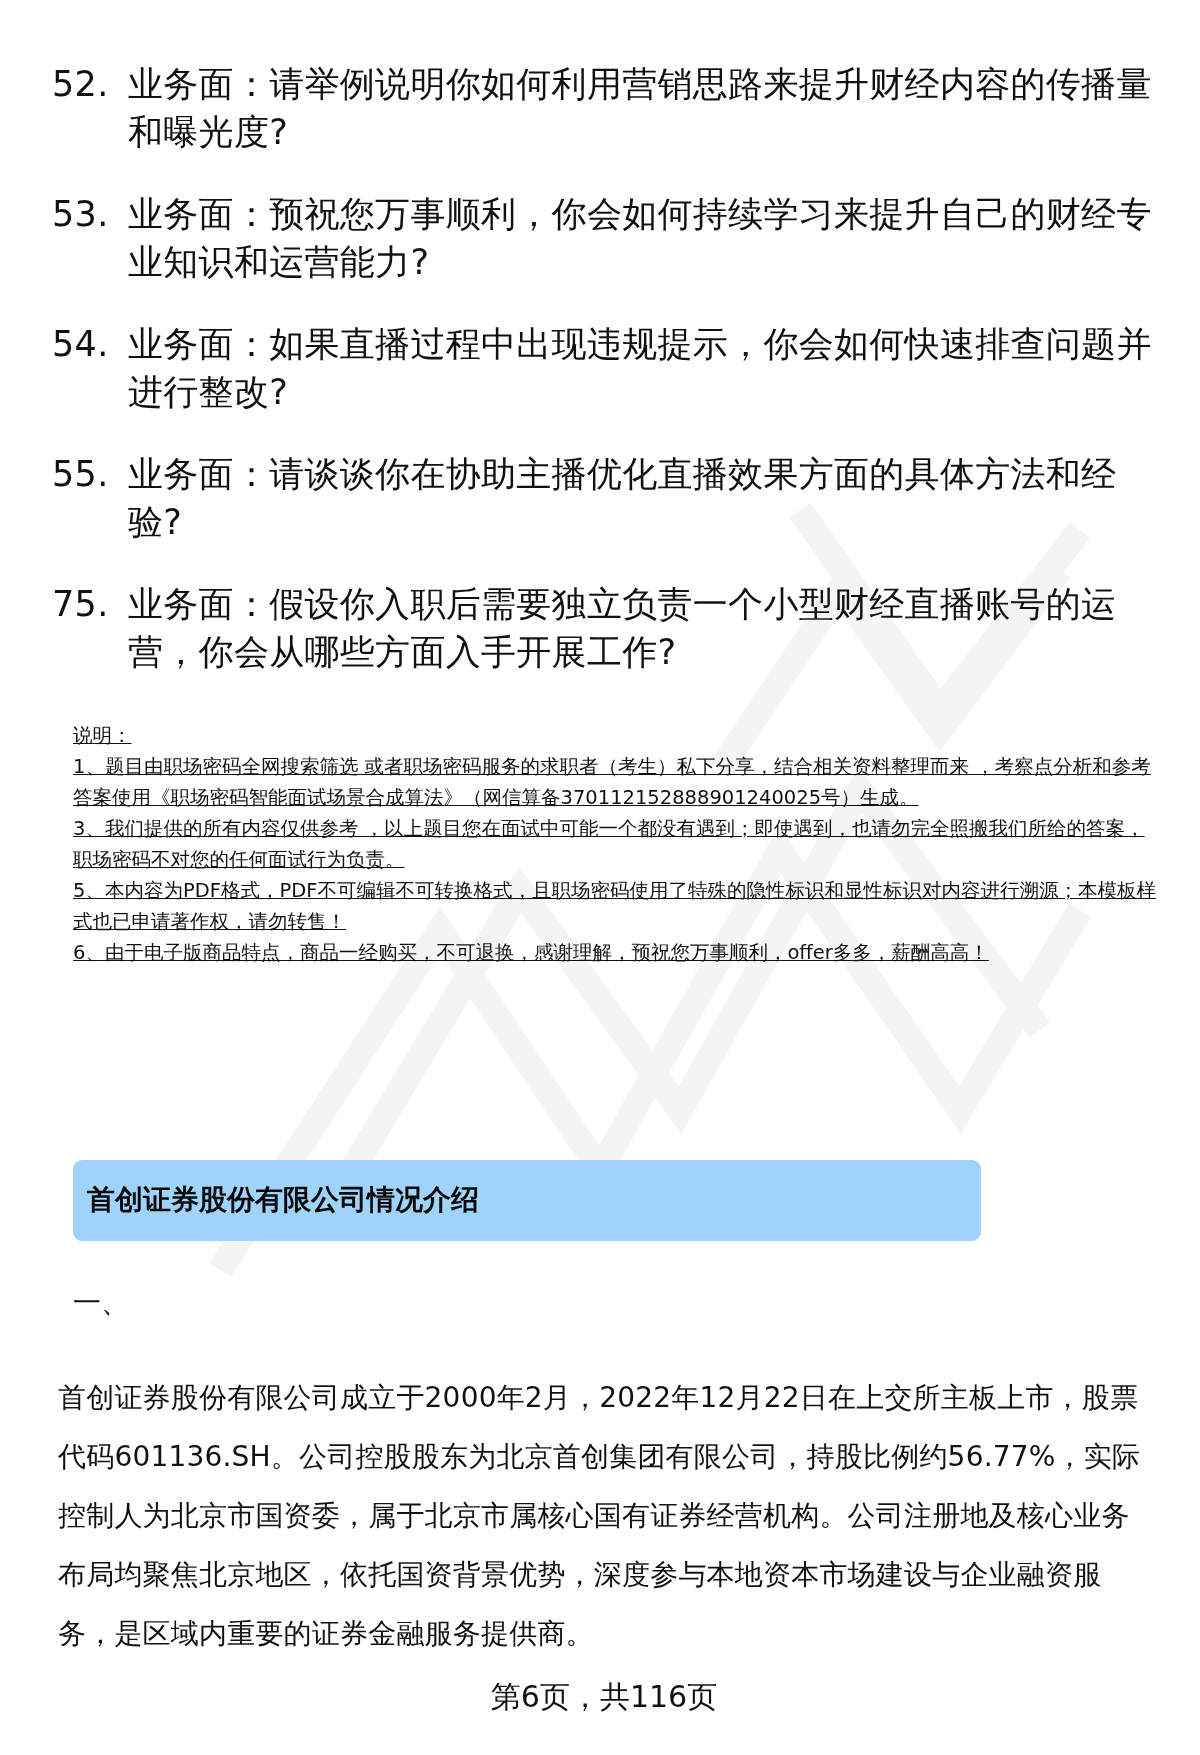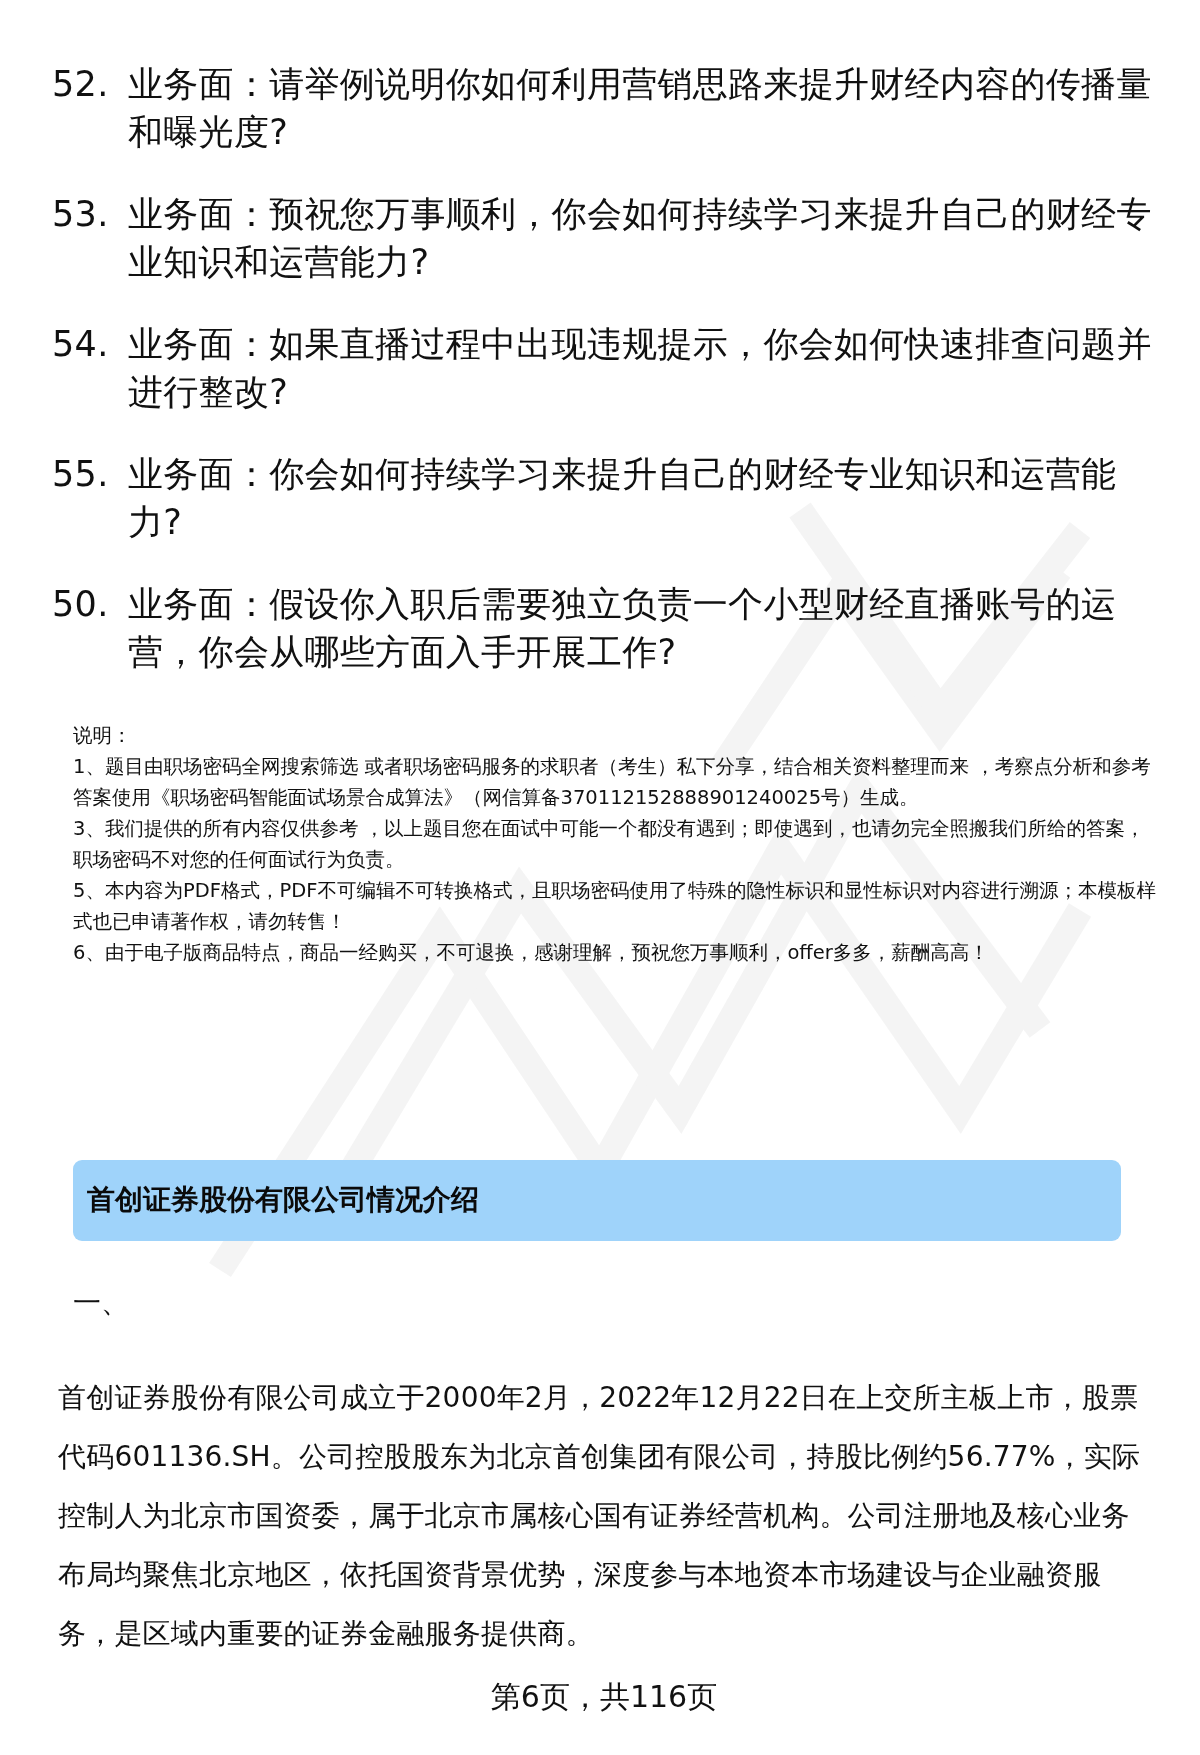"业务面：你会如何持续学习来提升自己的财经专业知识和运营能力?" span.txt { text: 你会如何持续学习来提升自己的财经专业知识和运营能力 -> 请谈谈你在协助主播优化直播效果方面的具体方法和经验 }
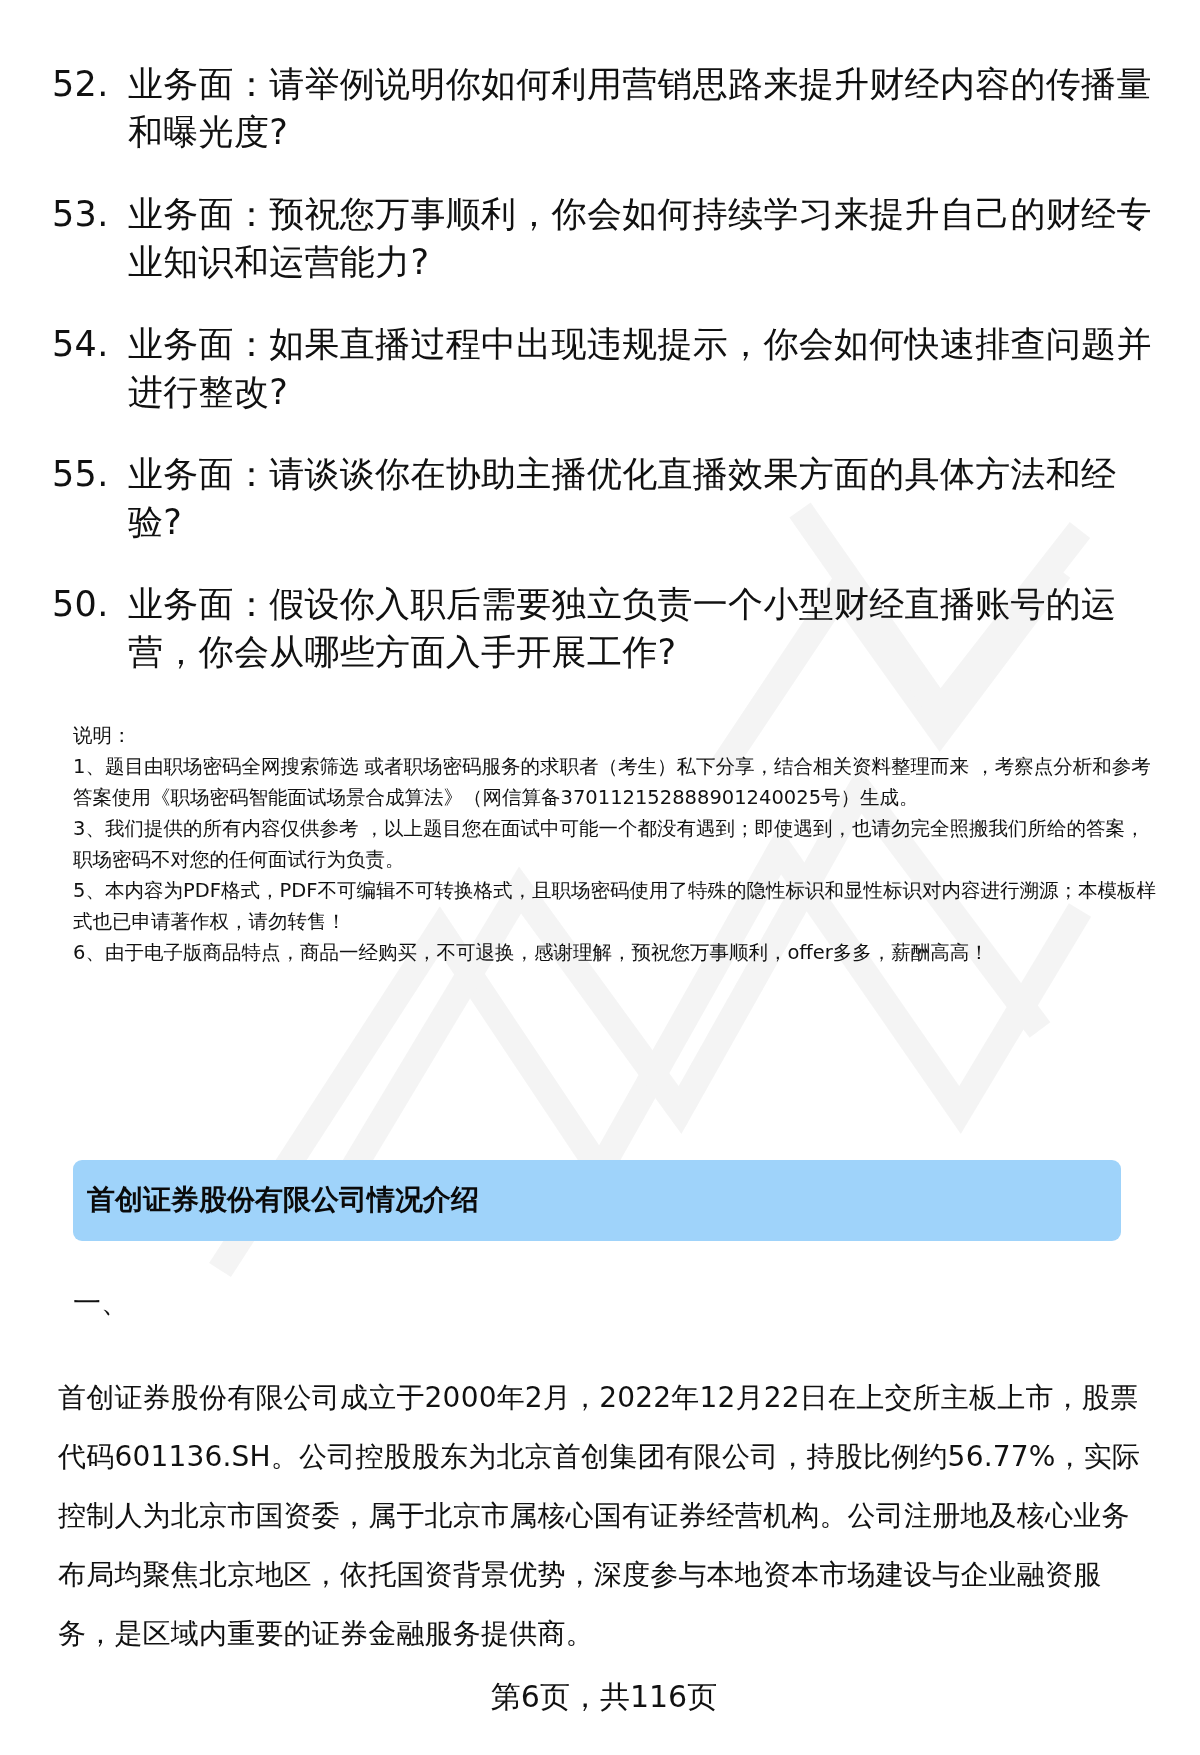"50." span.num { text: 50 -> 75 }
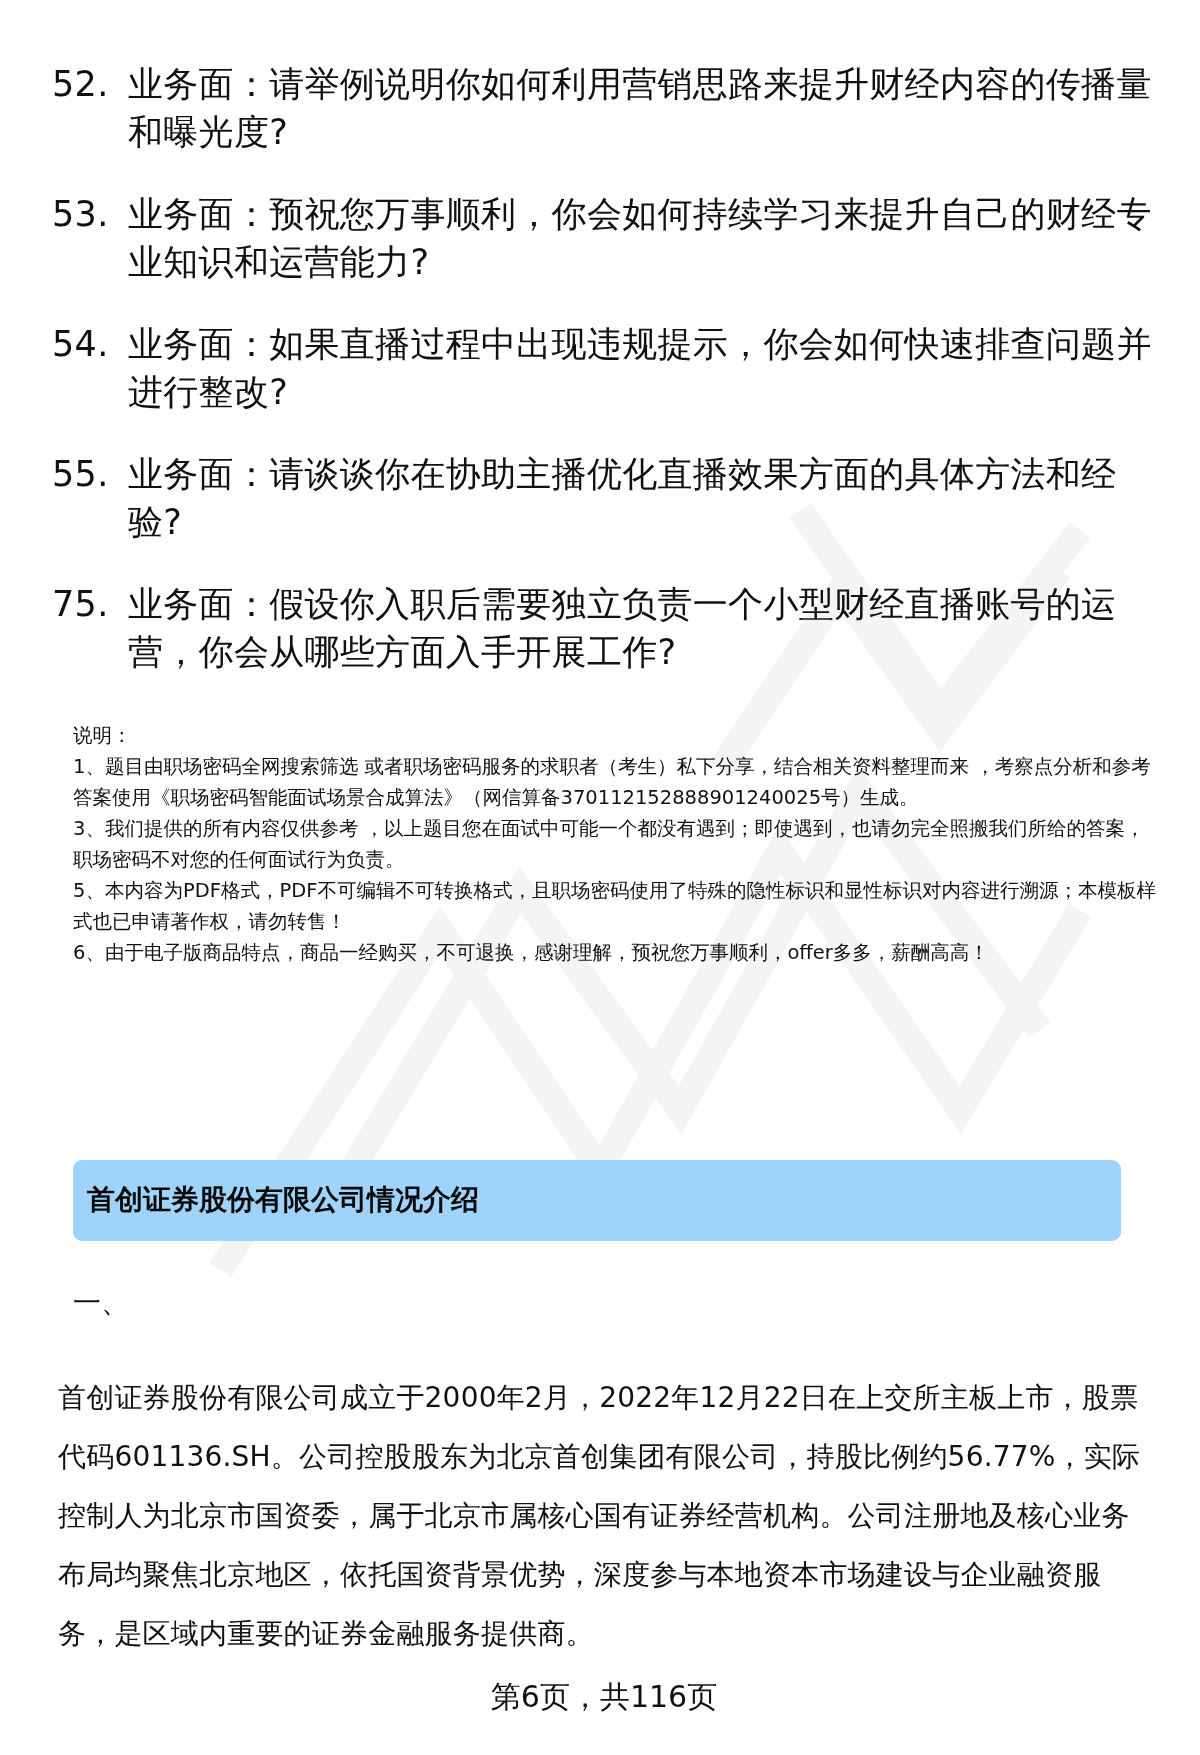"说明：" .notes { text-decoration: none -> underline }
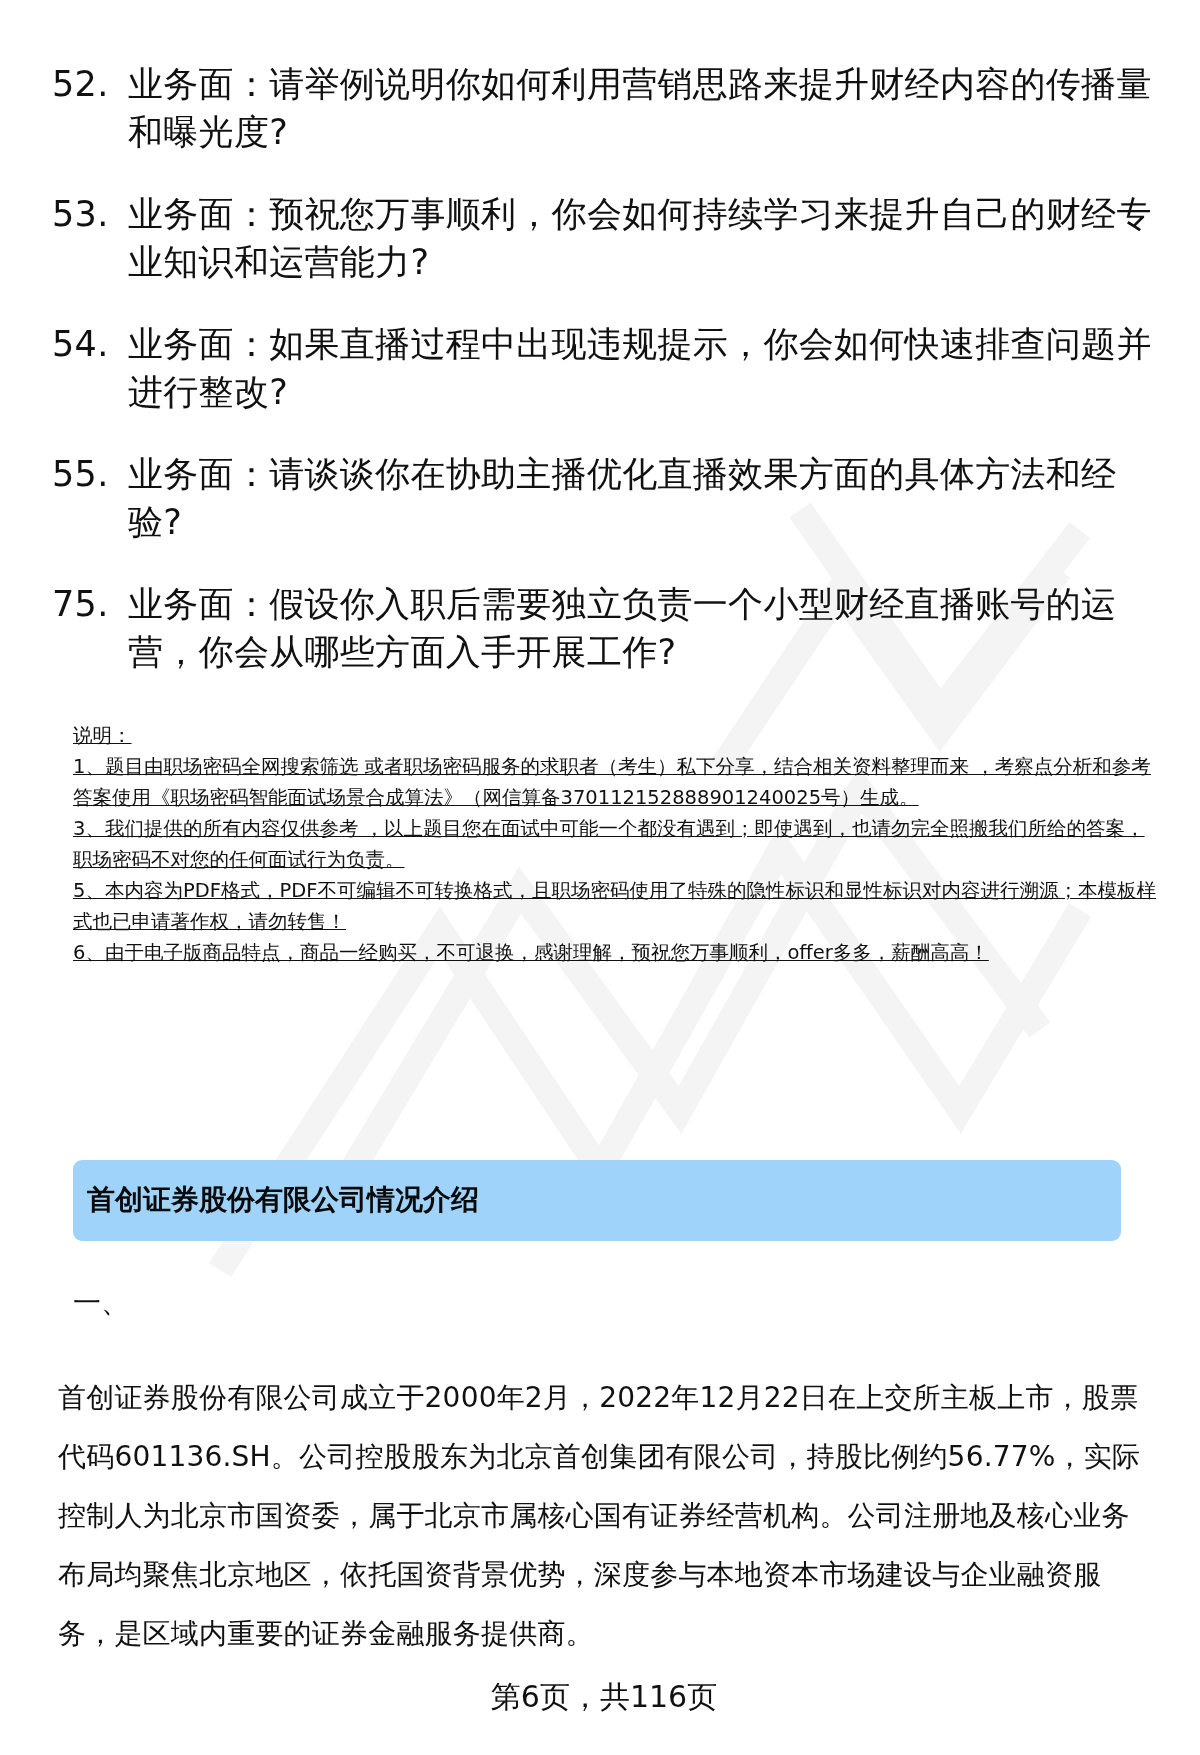"首创证券股份有限公司情况介绍" .section-box { width: 1048px -> 908px }
